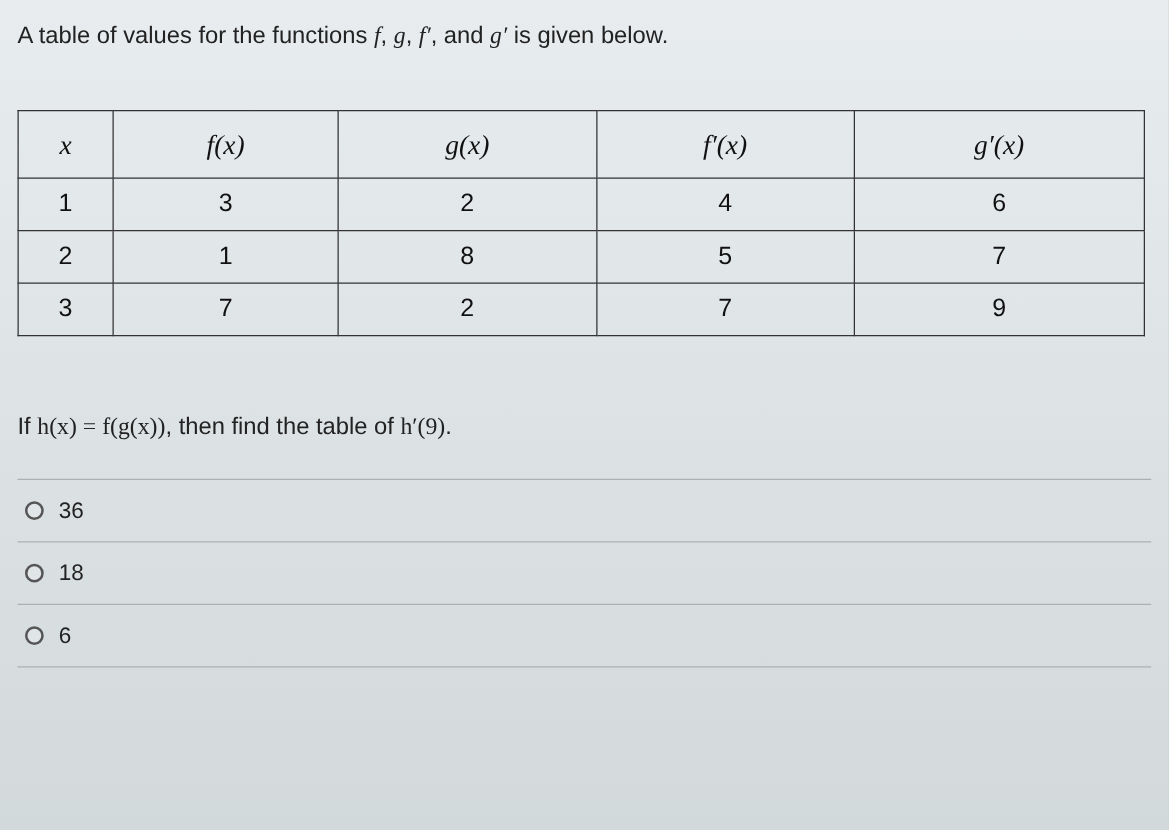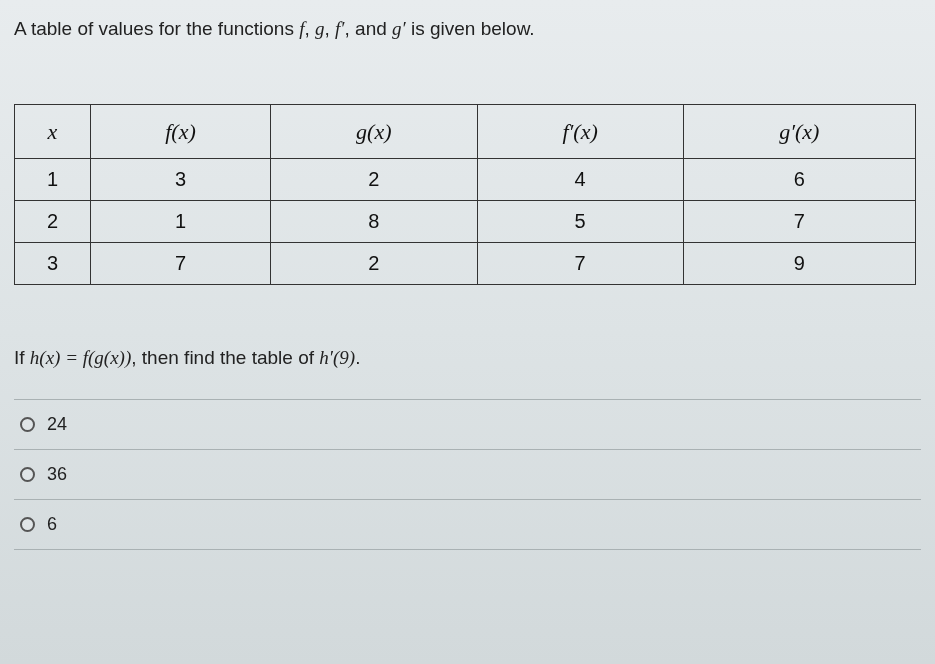"A table of values for" .intro { margin-bottom: 64px -> 48px }
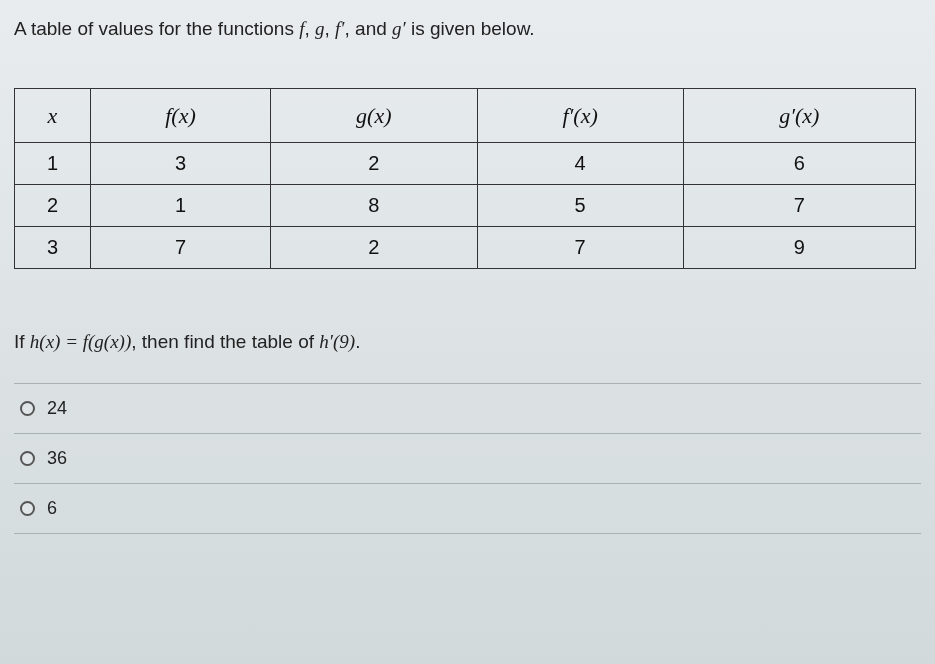"h(x) = f(g(x))" .question .fi { font-style: italic -> none }
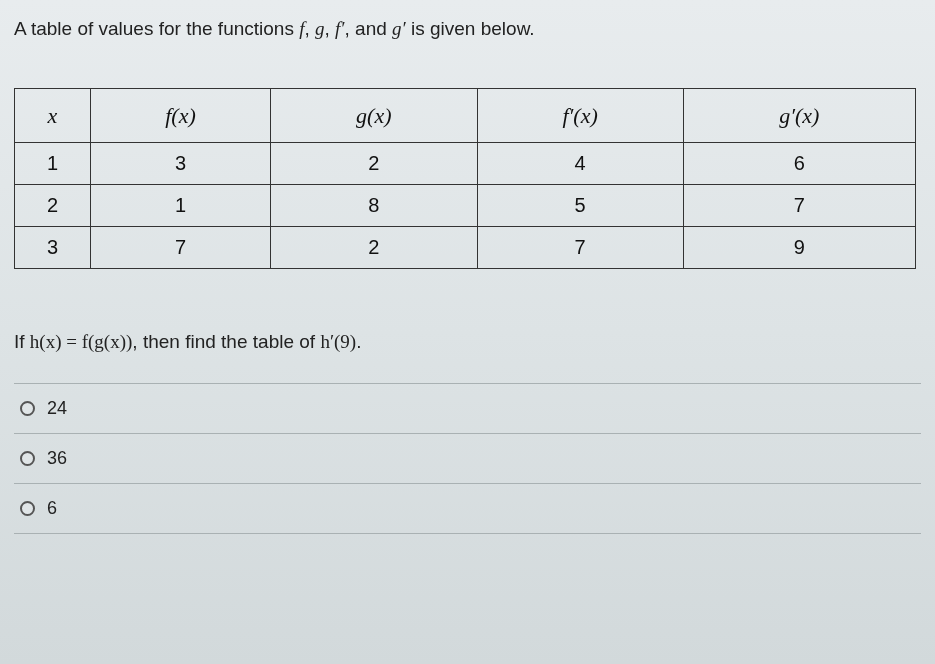"24" div.option-row { html: <div> <span></span> <span>24</span> </div> -> none }
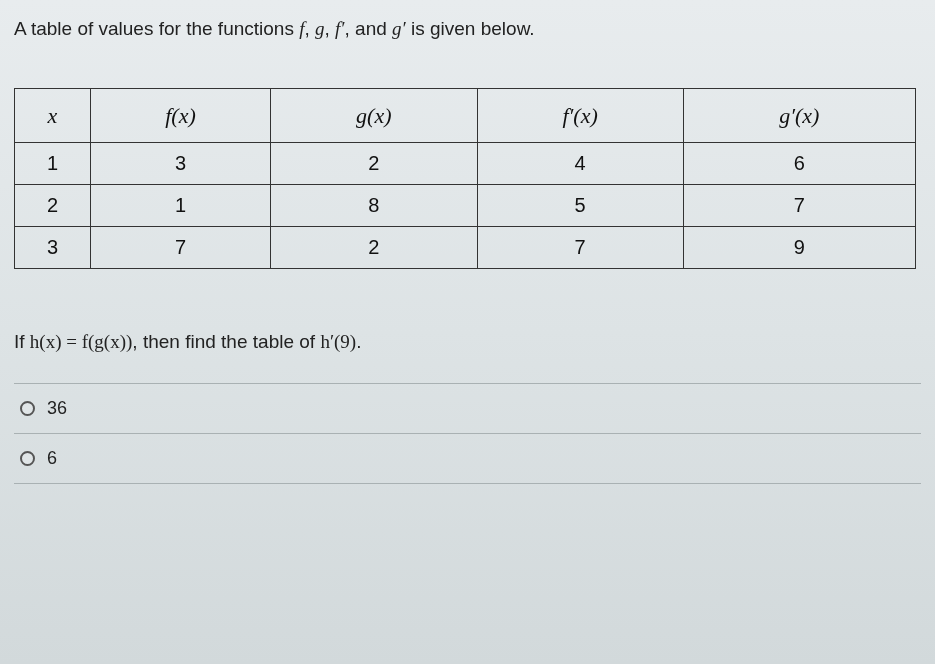"18" div.option-row { html: none -> <div> <span></span> <span>18</span> </div> }
